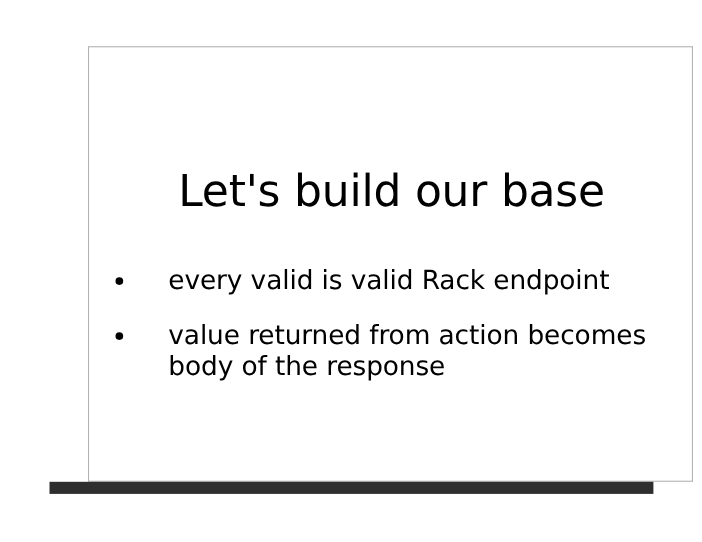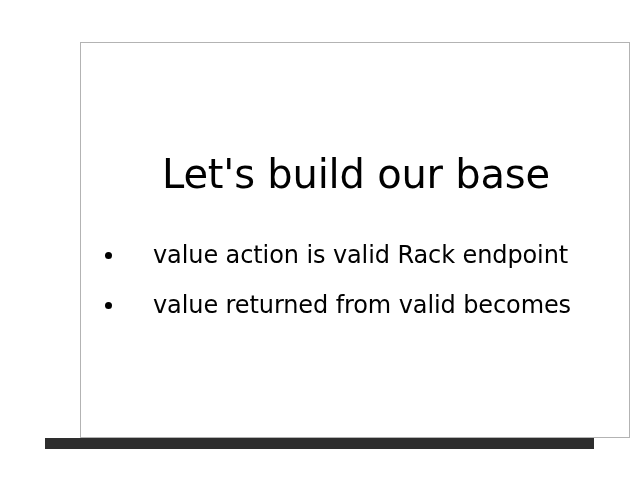"value action is valid Rack" span.wrap-line { text: value action -> every valid }
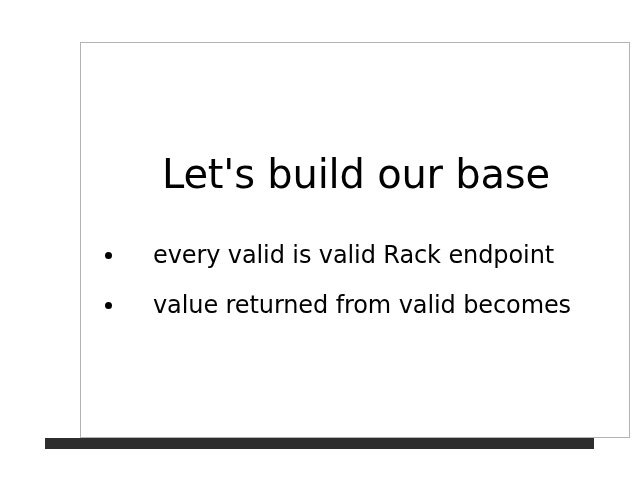"value returned from valid becomes" span.wrap-line { text: valid -> action }
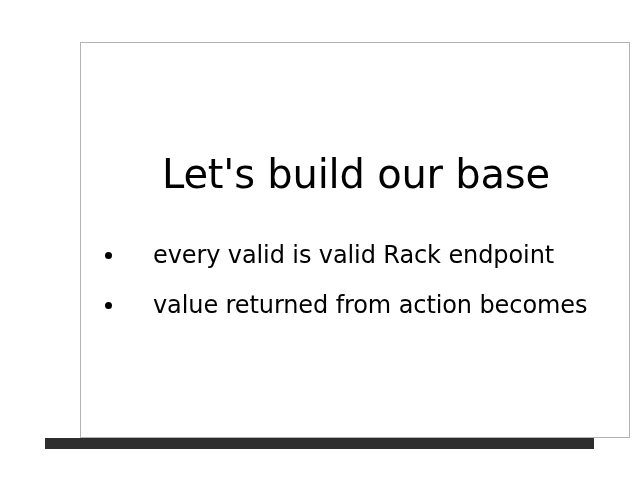"body of the response" span.wrap-line { html: none -> <span>body of the response</span> }
